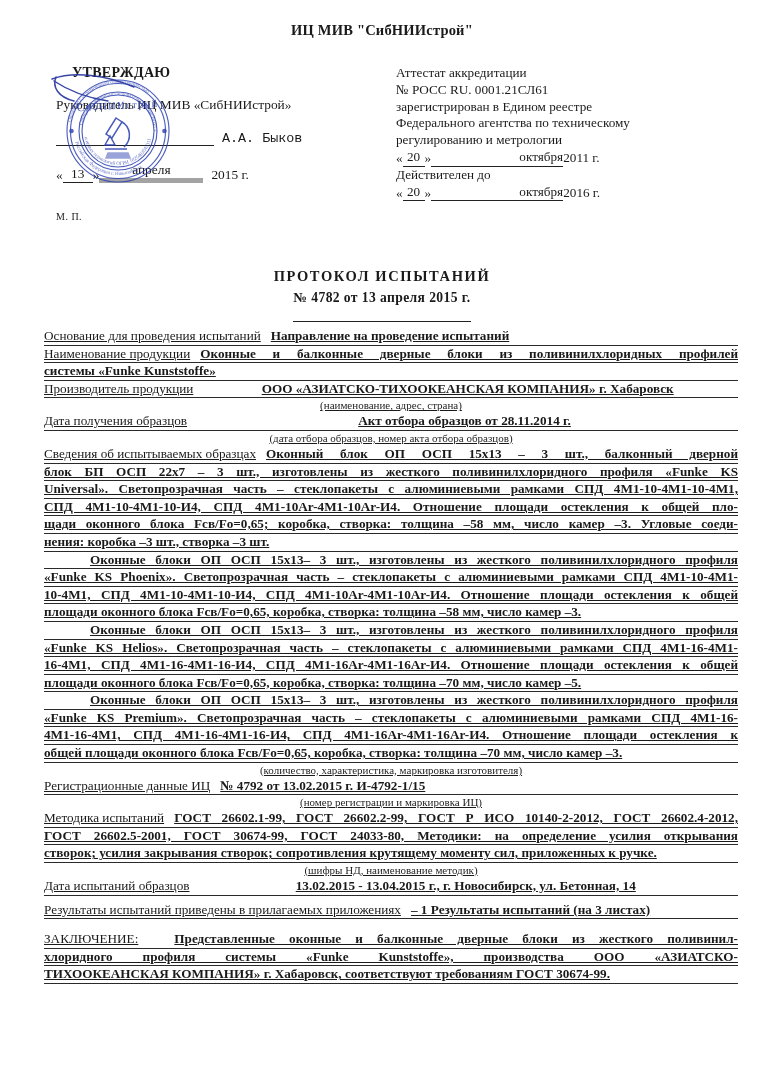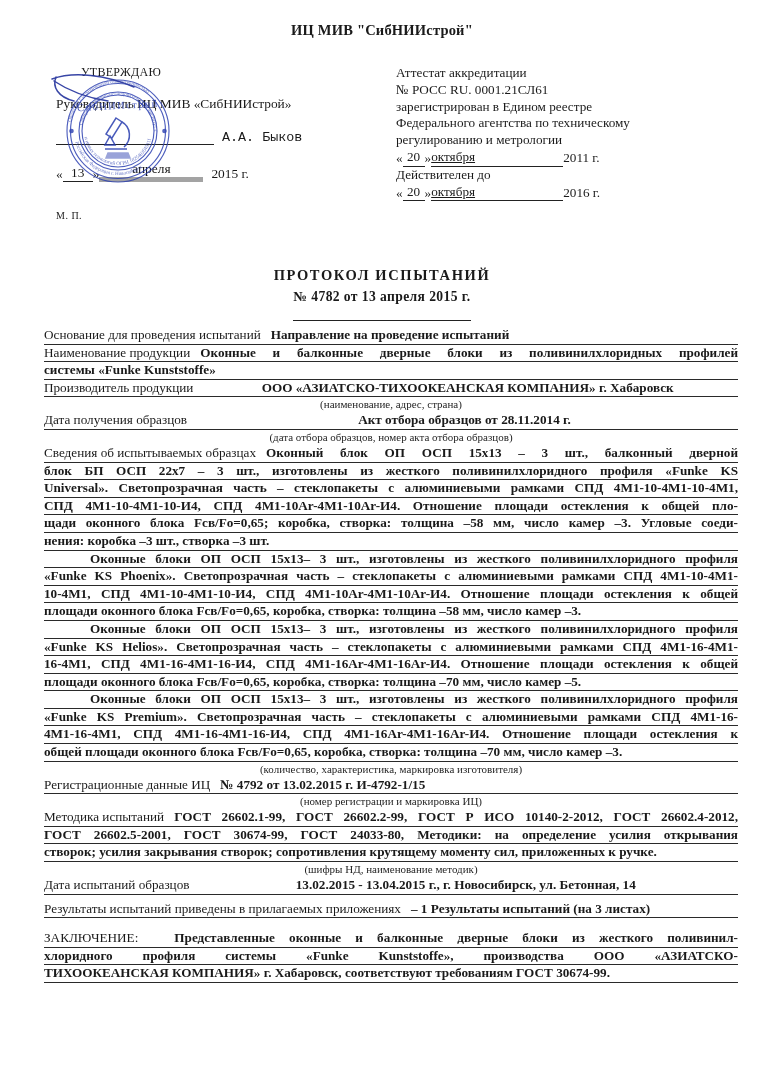"УТВЕРЖДАЮ" .approve-word { font-size: 12px -> 14px; font-weight: normal -> bold; margin-left: 35px -> 26px }
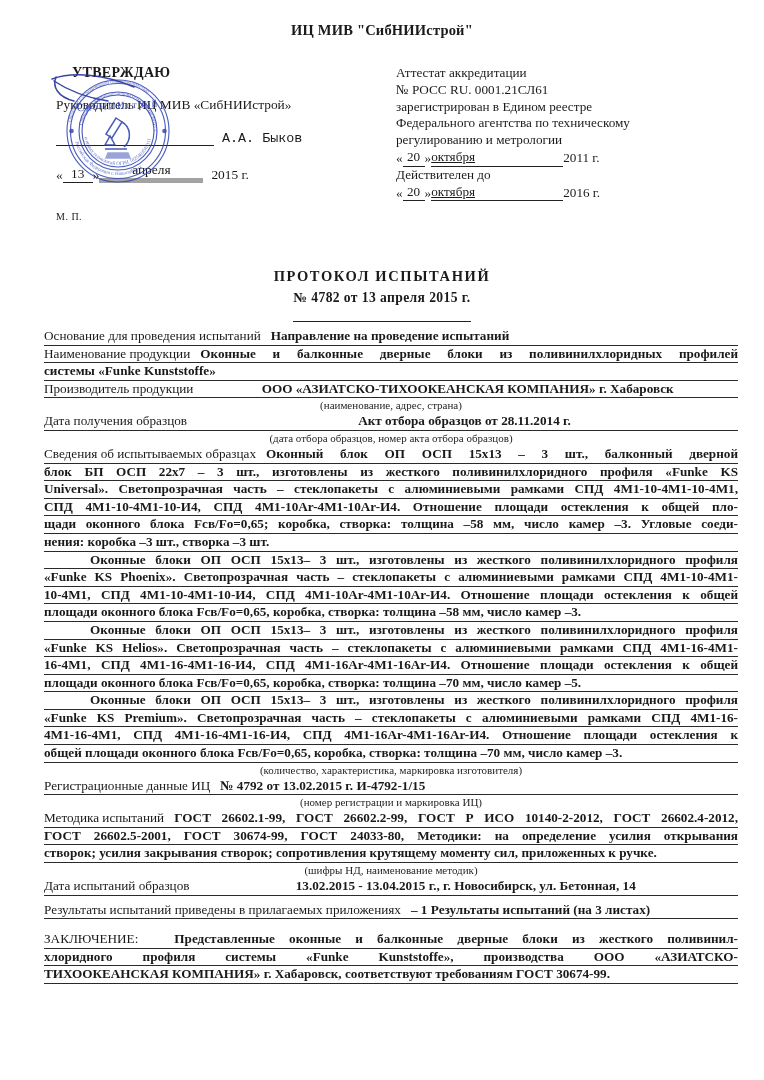"октября" .acc-month { text-align: left -> right; text-decoration: underline -> none }
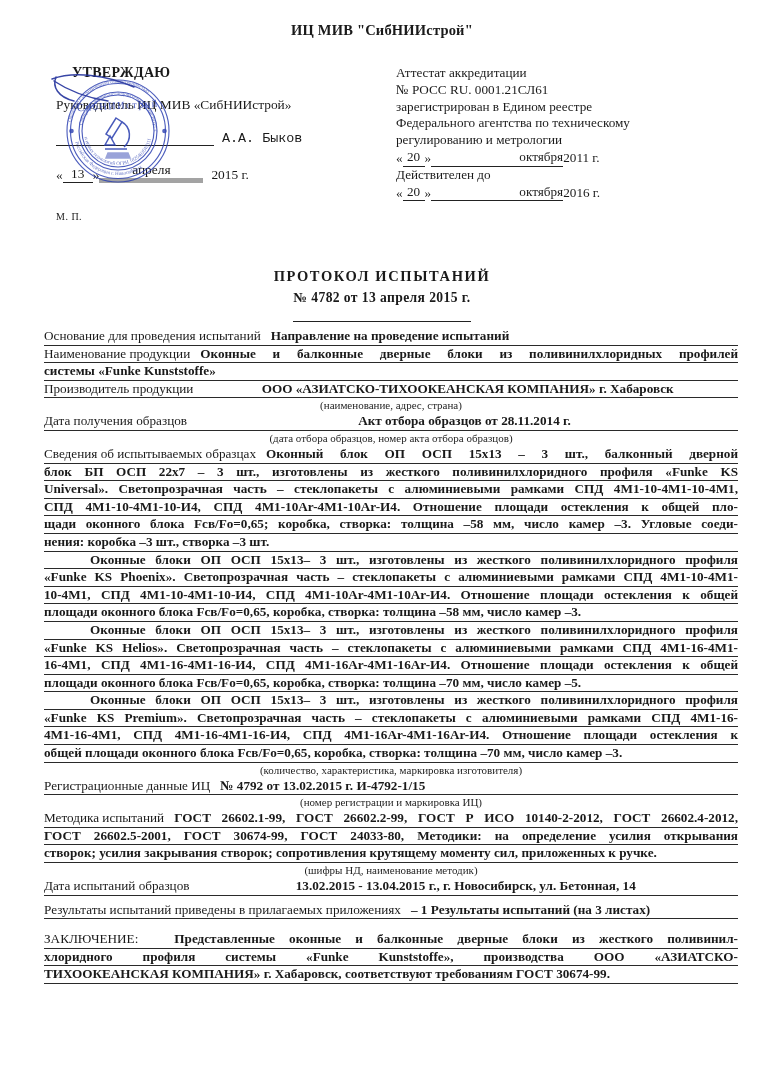"Основание для проведения испытаний" .body { text-decoration: none -> underline }
